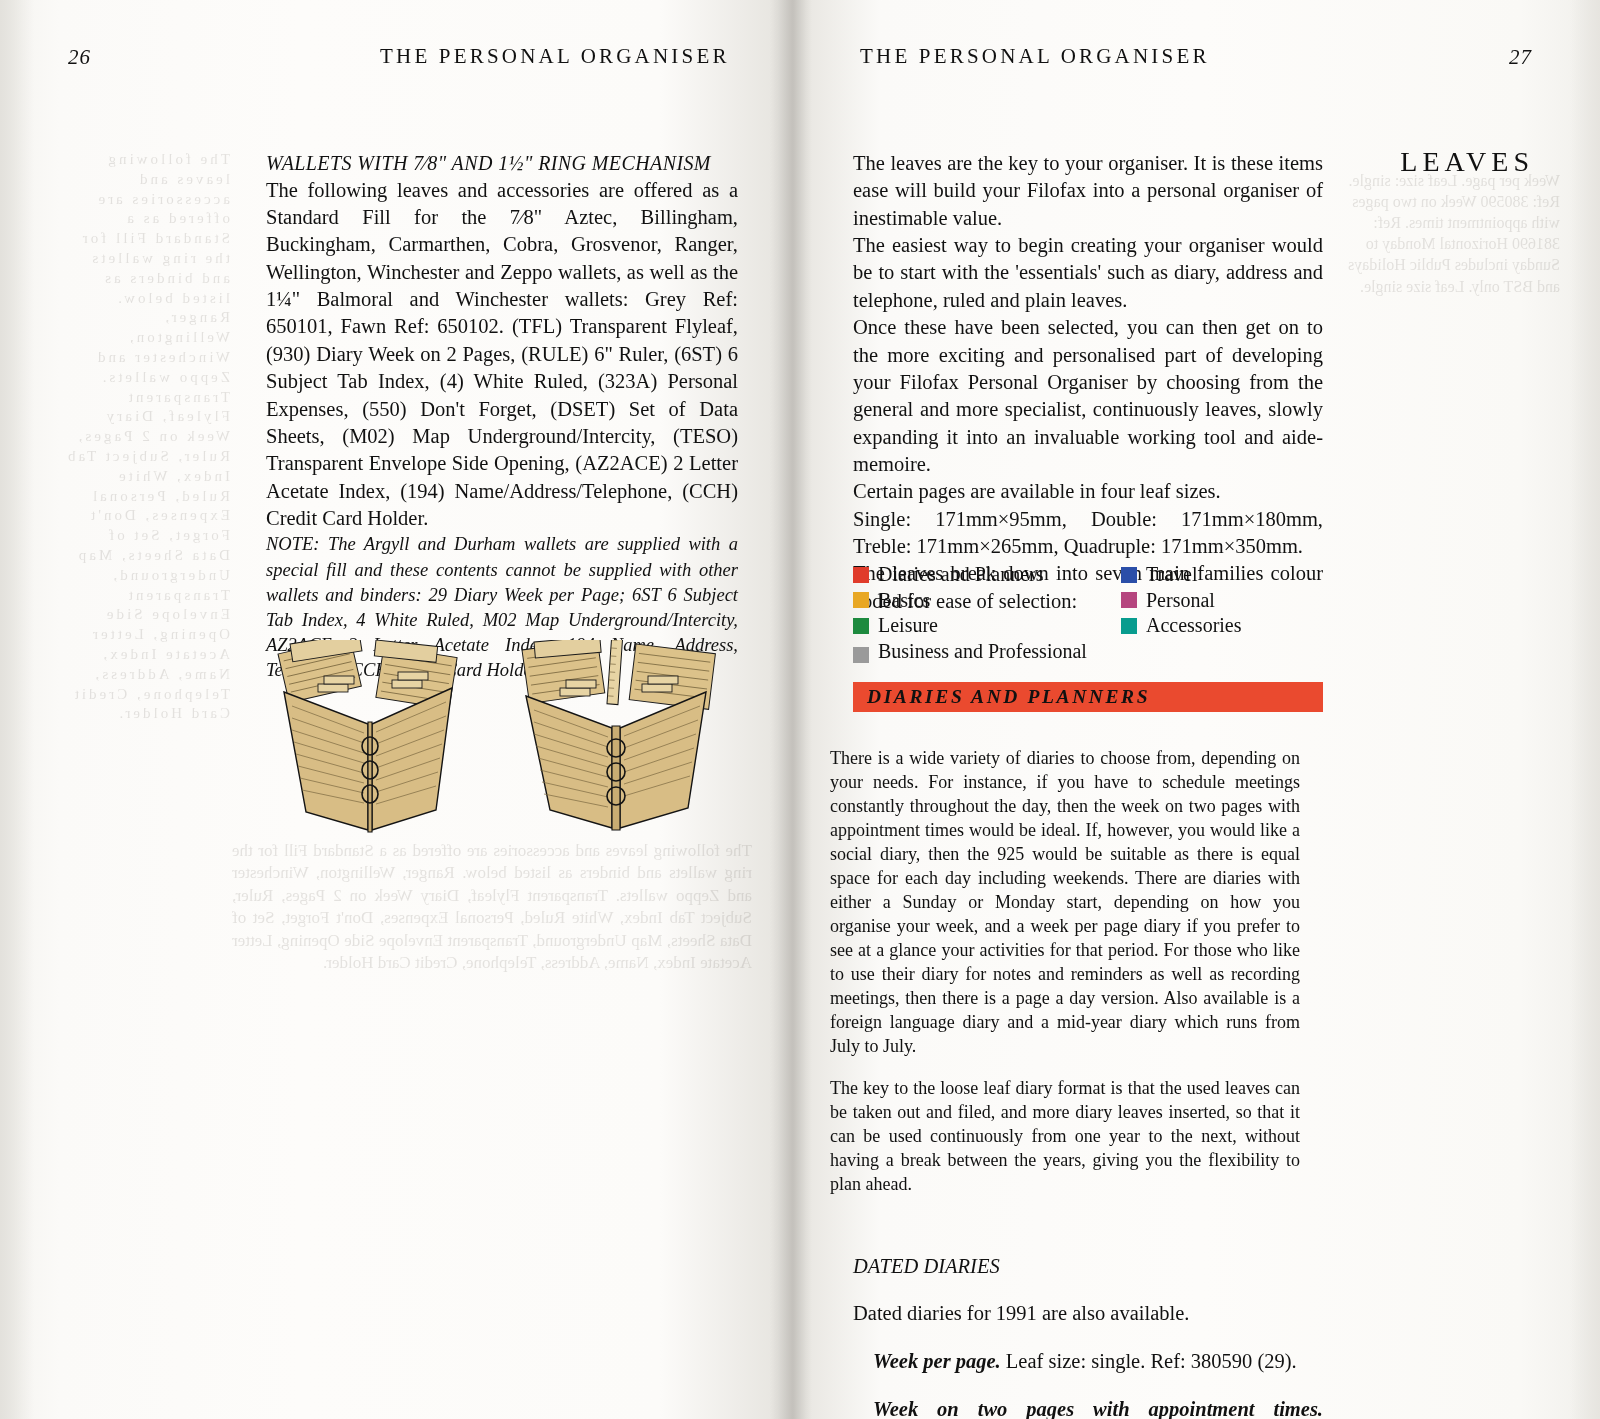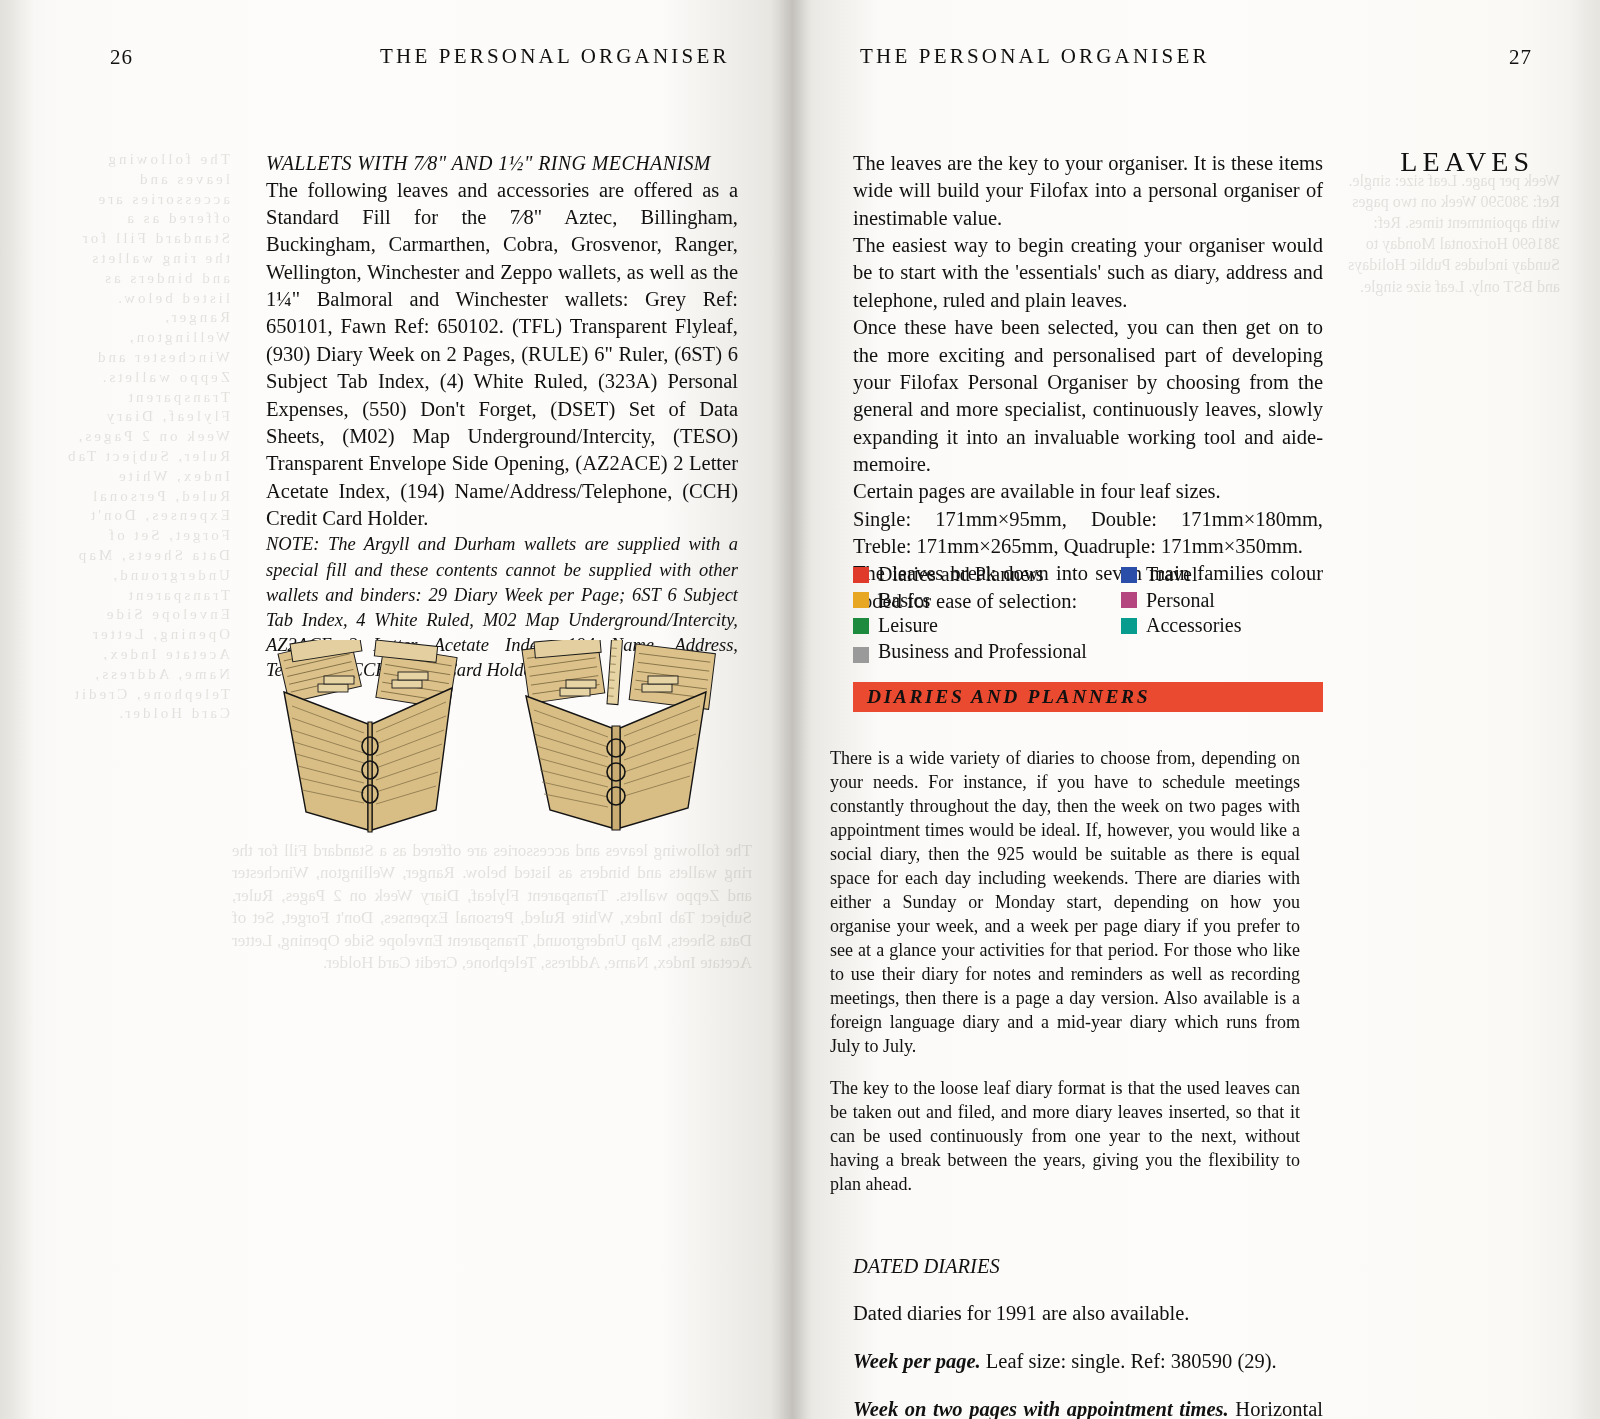"26" .folio { font-style: none -> italic; margin-left: 42px -> none }
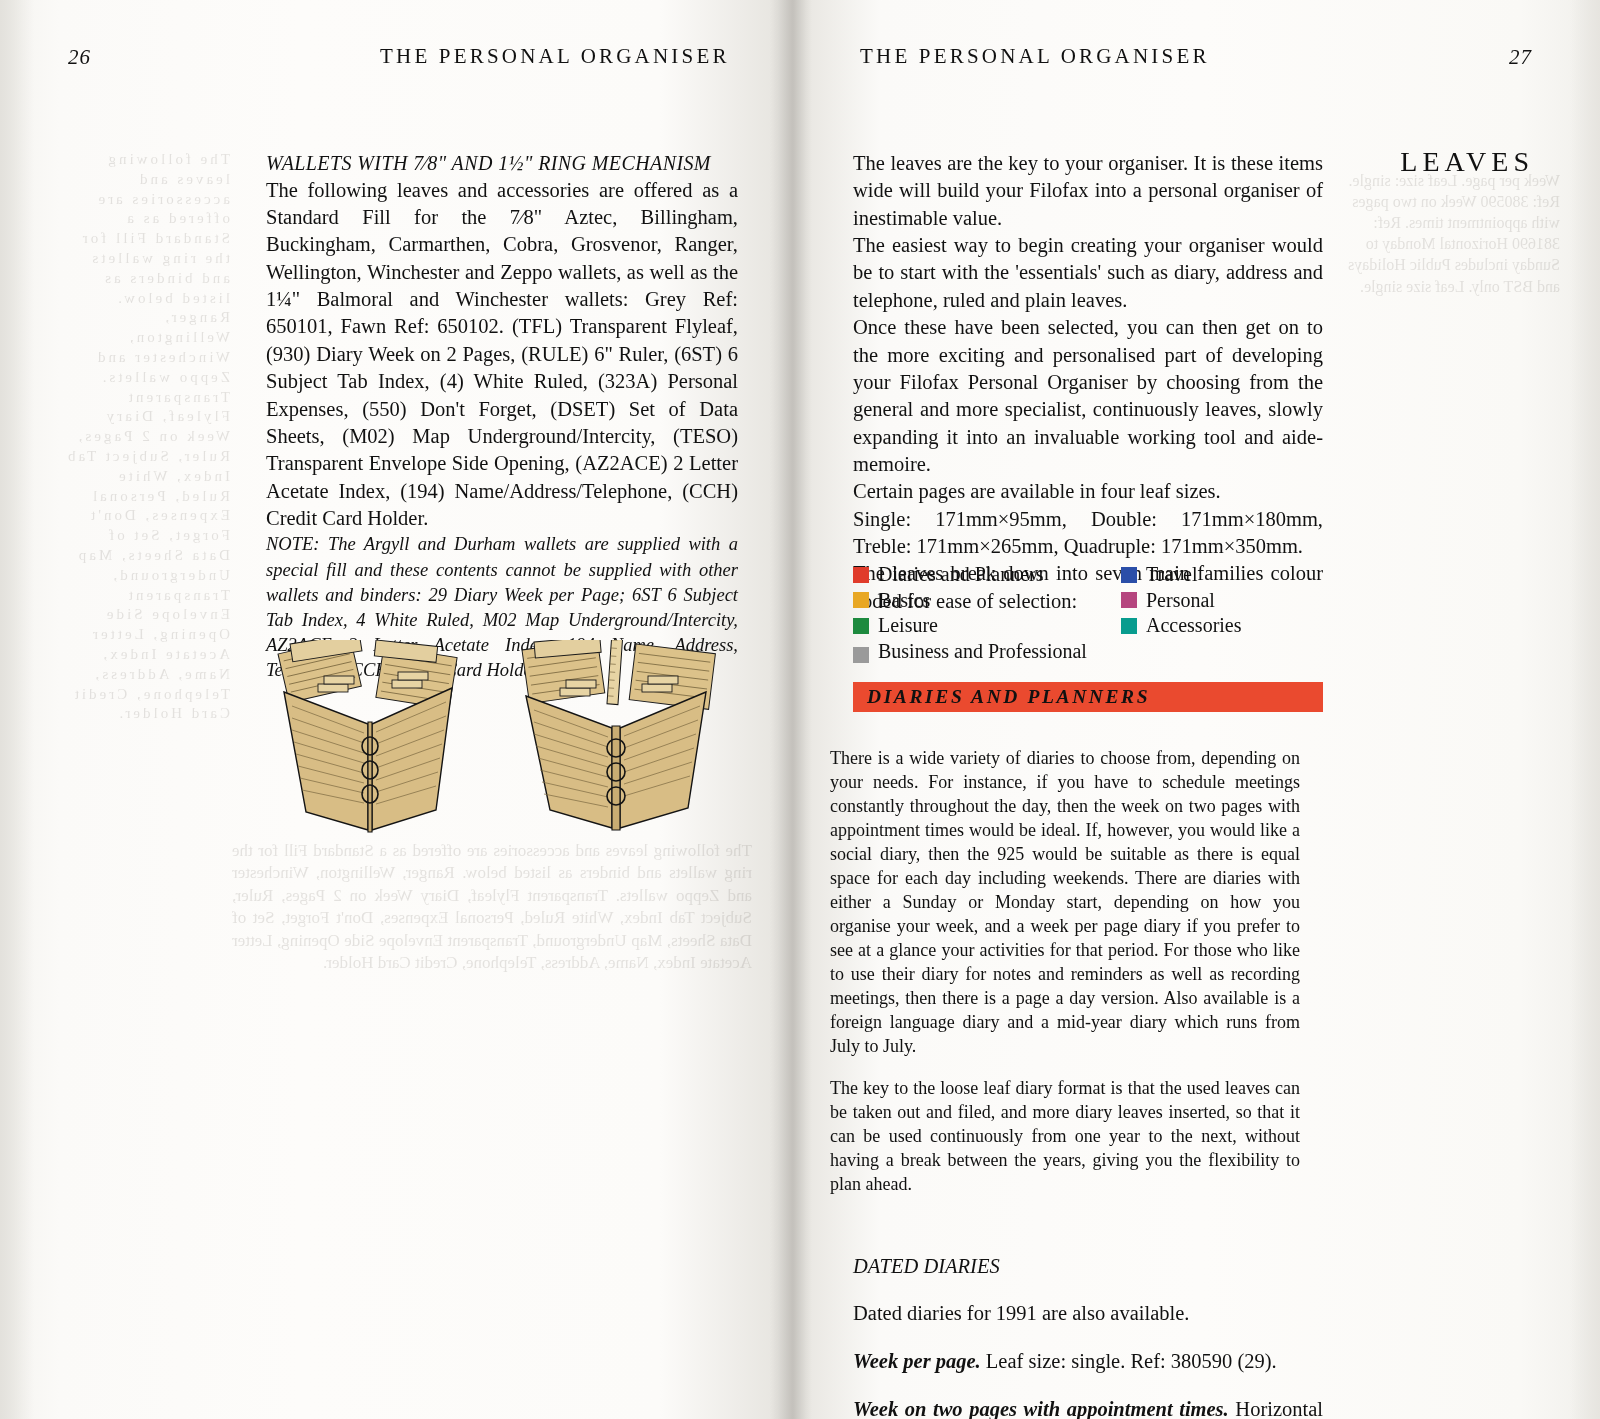"The leaves are the key" p { text: wide -> ease }
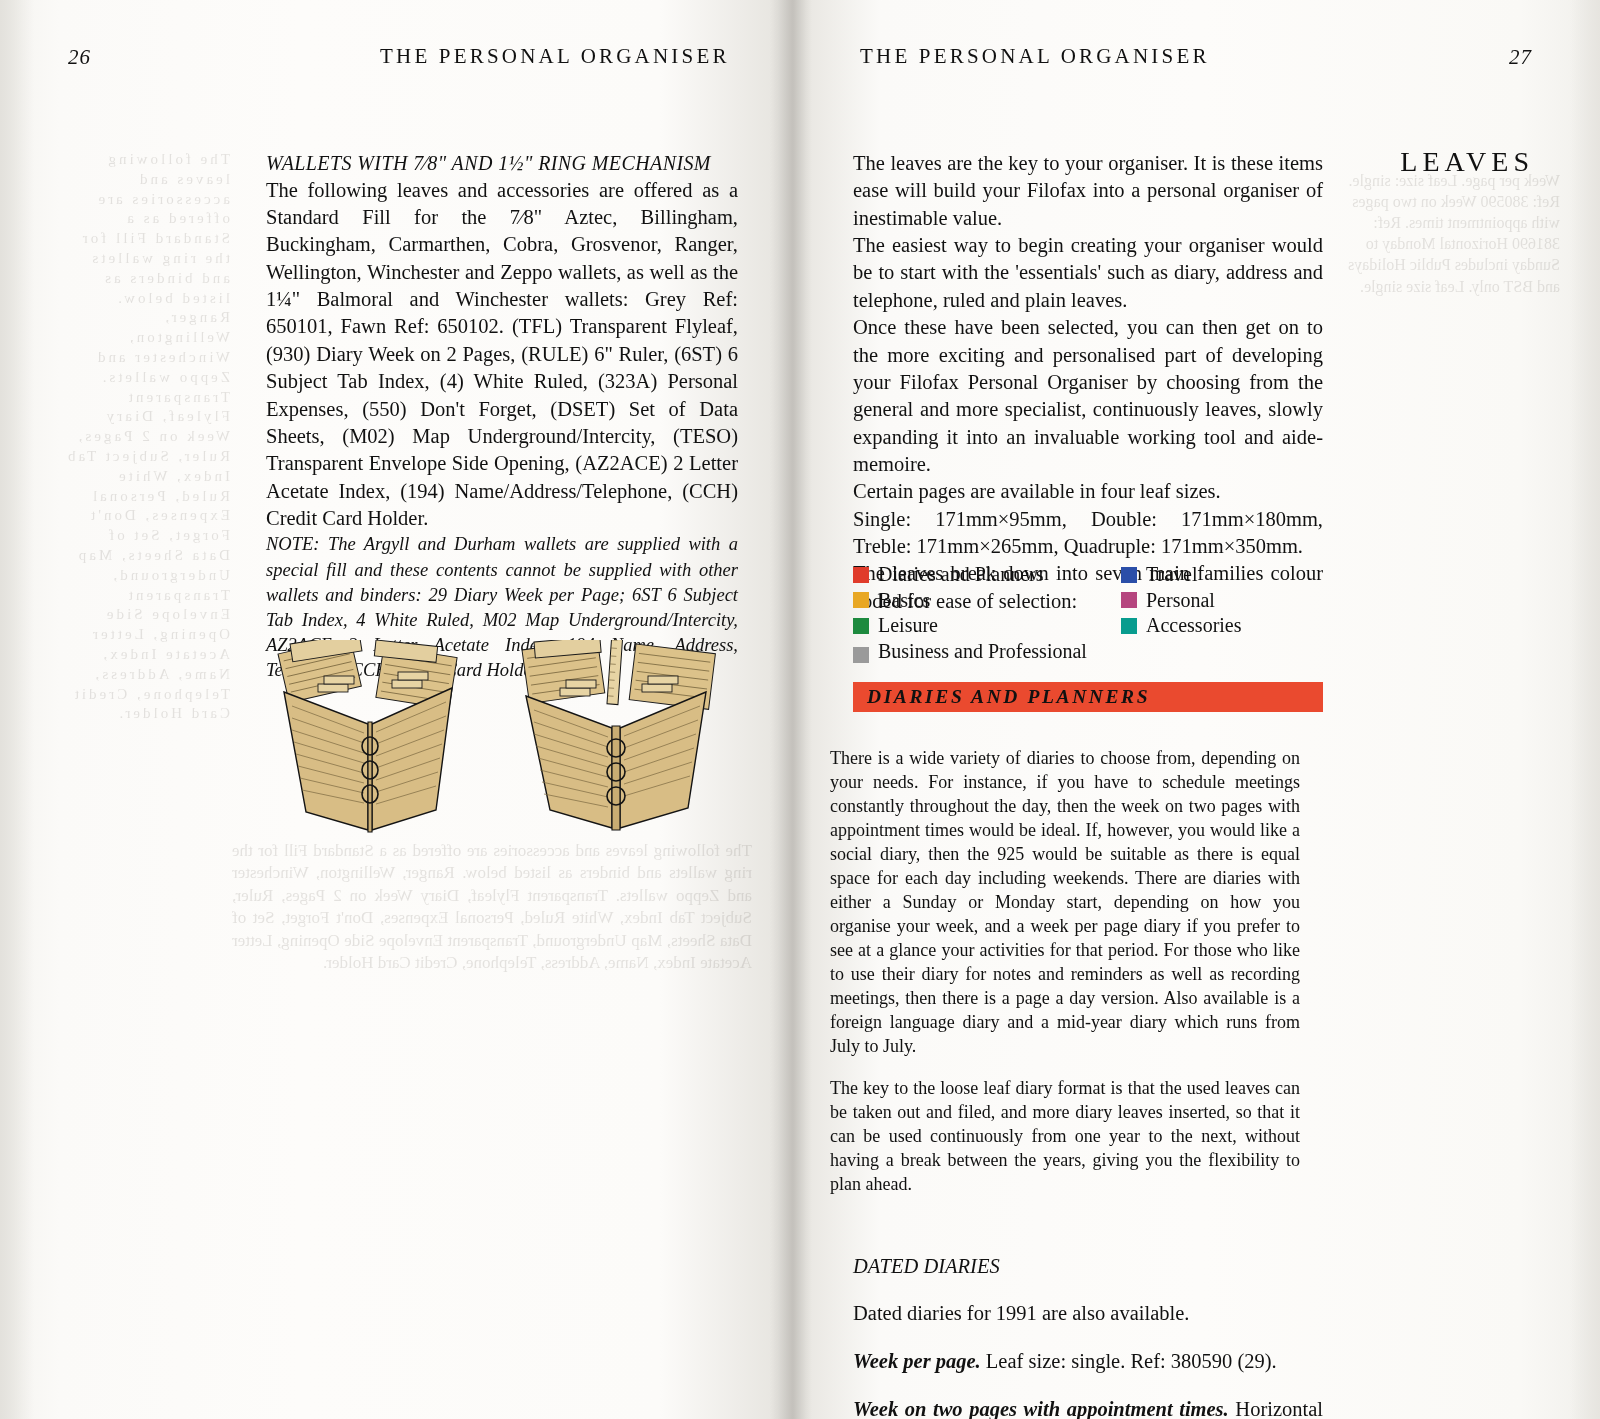"Week per page." .bi { margin-left: none -> 20px }
